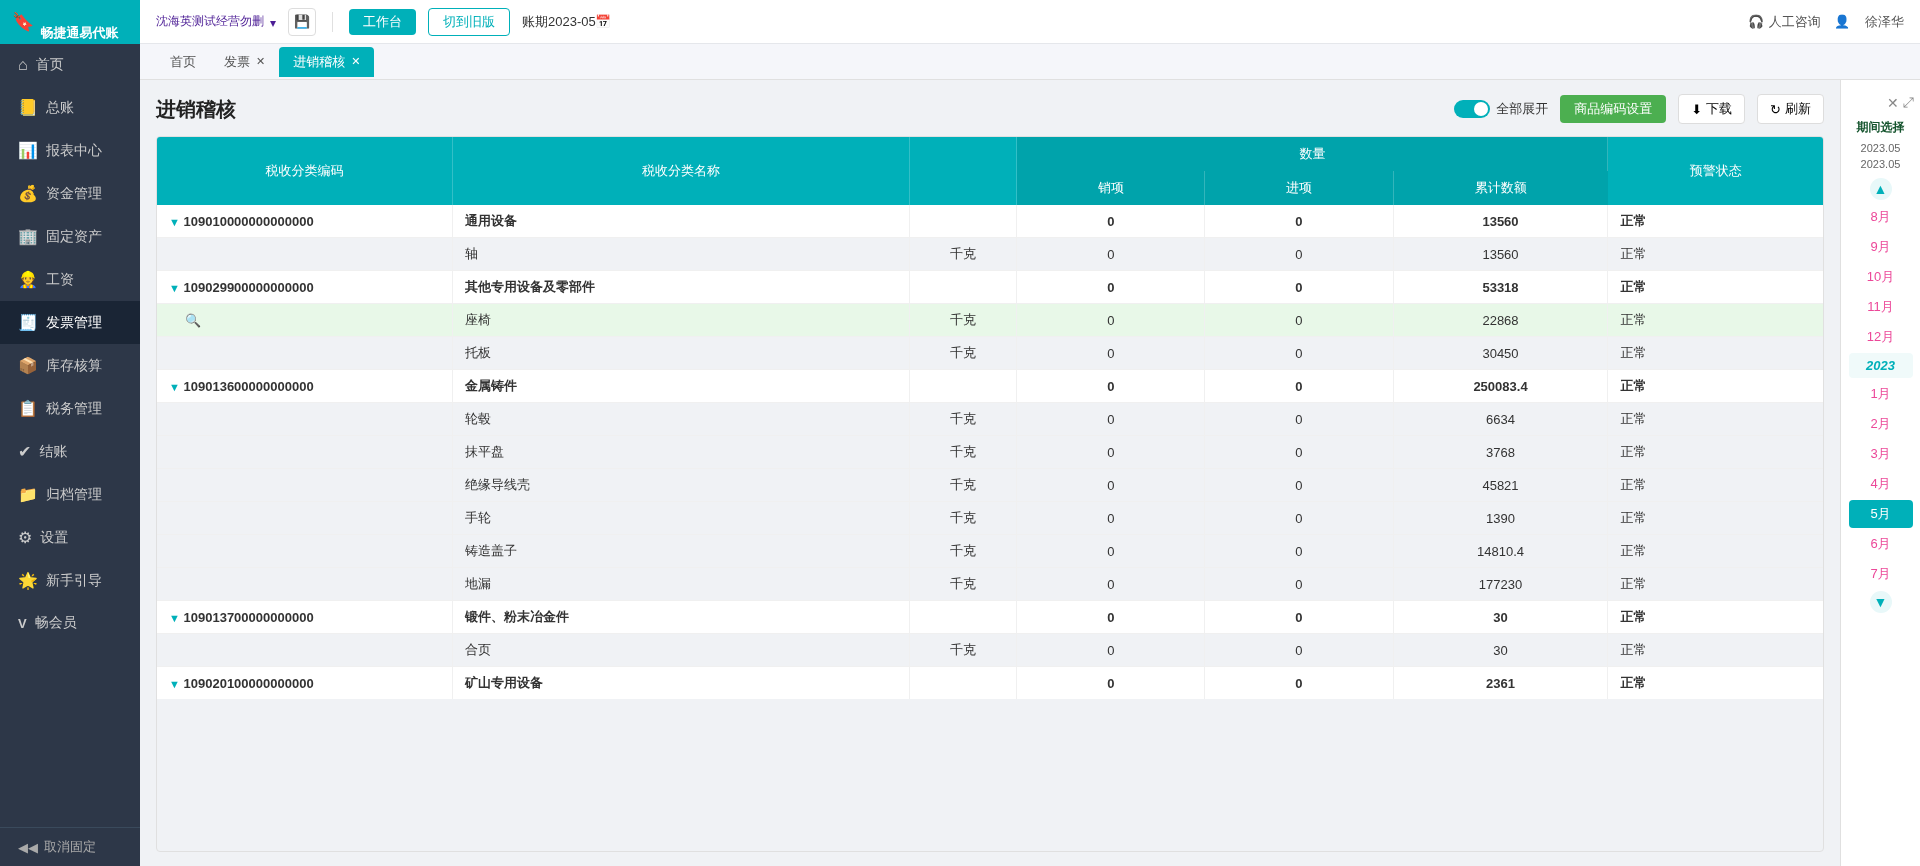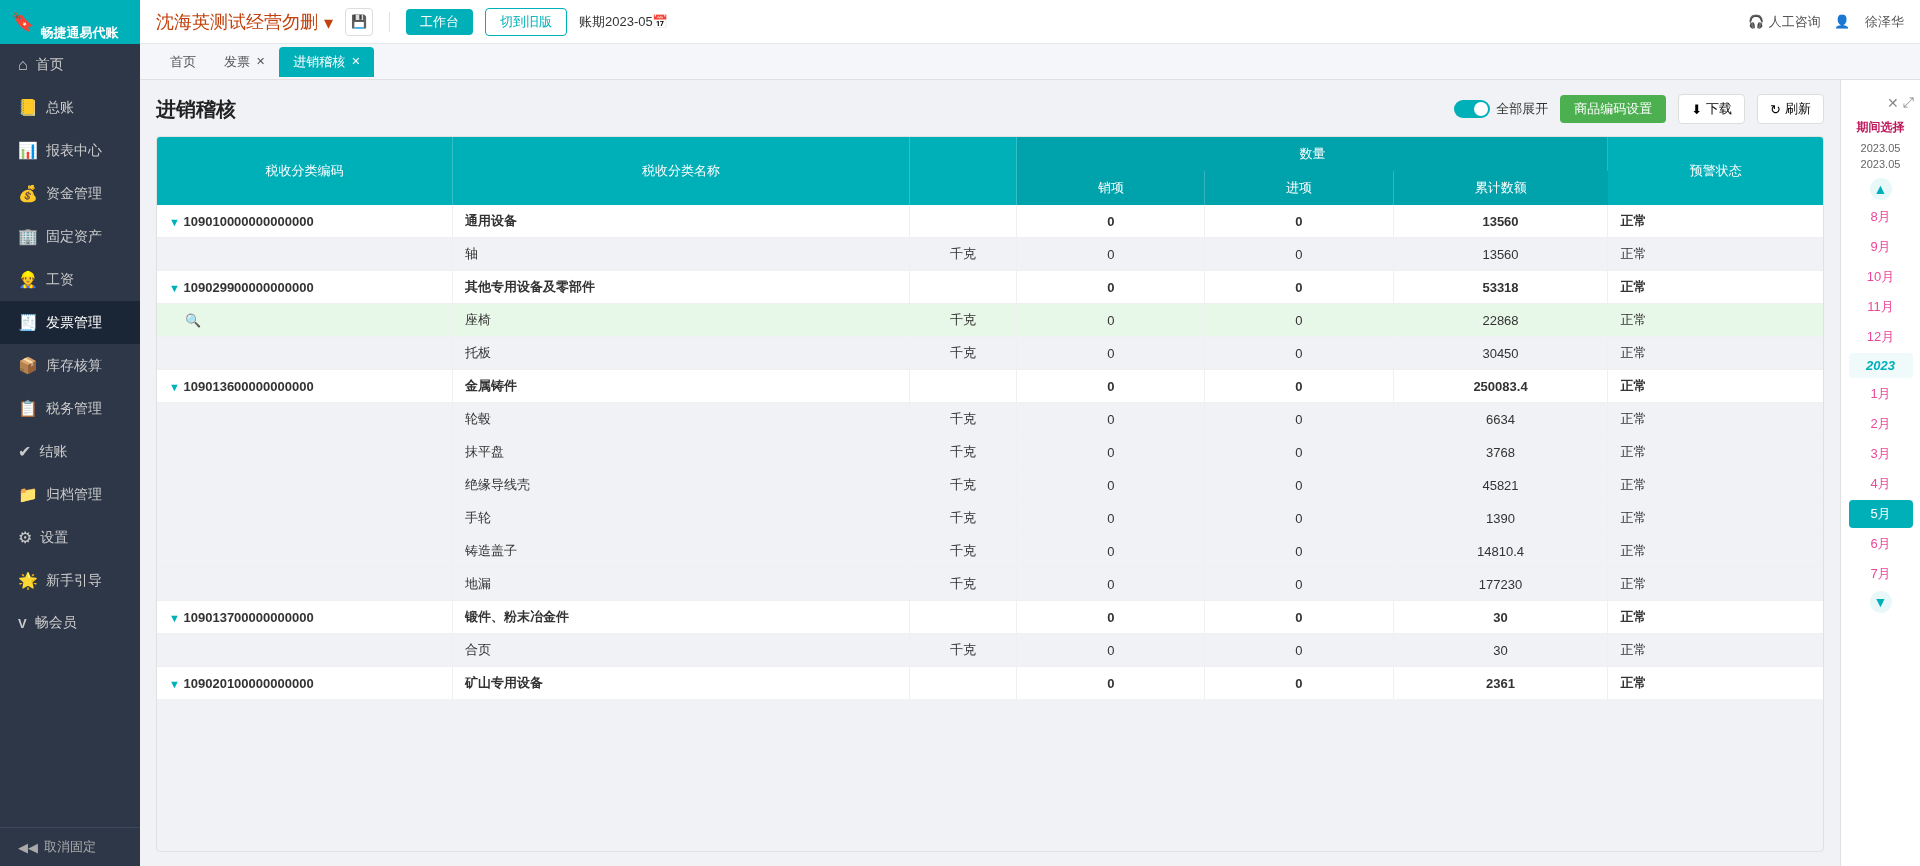"沈海英测试经营勿删" .topbar-company { color: #c2410c -> #4c1d95; font-size: 18px -> 12px }
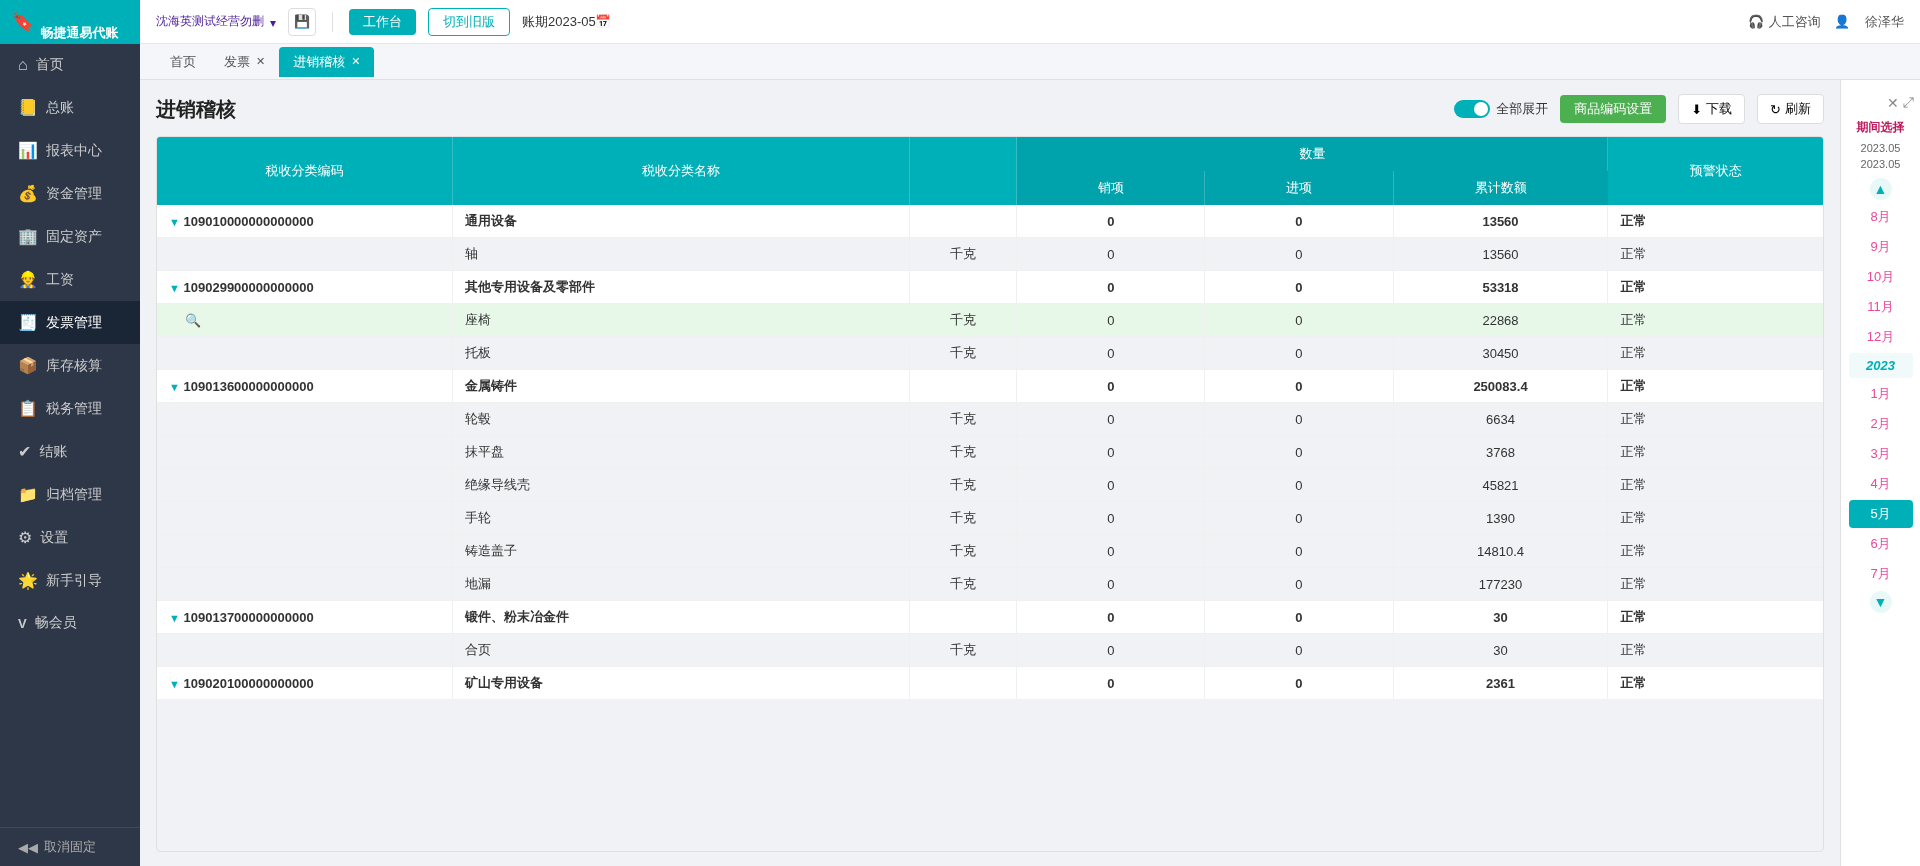"期间选择" .period-label { color: #be185d -> #14532d }
